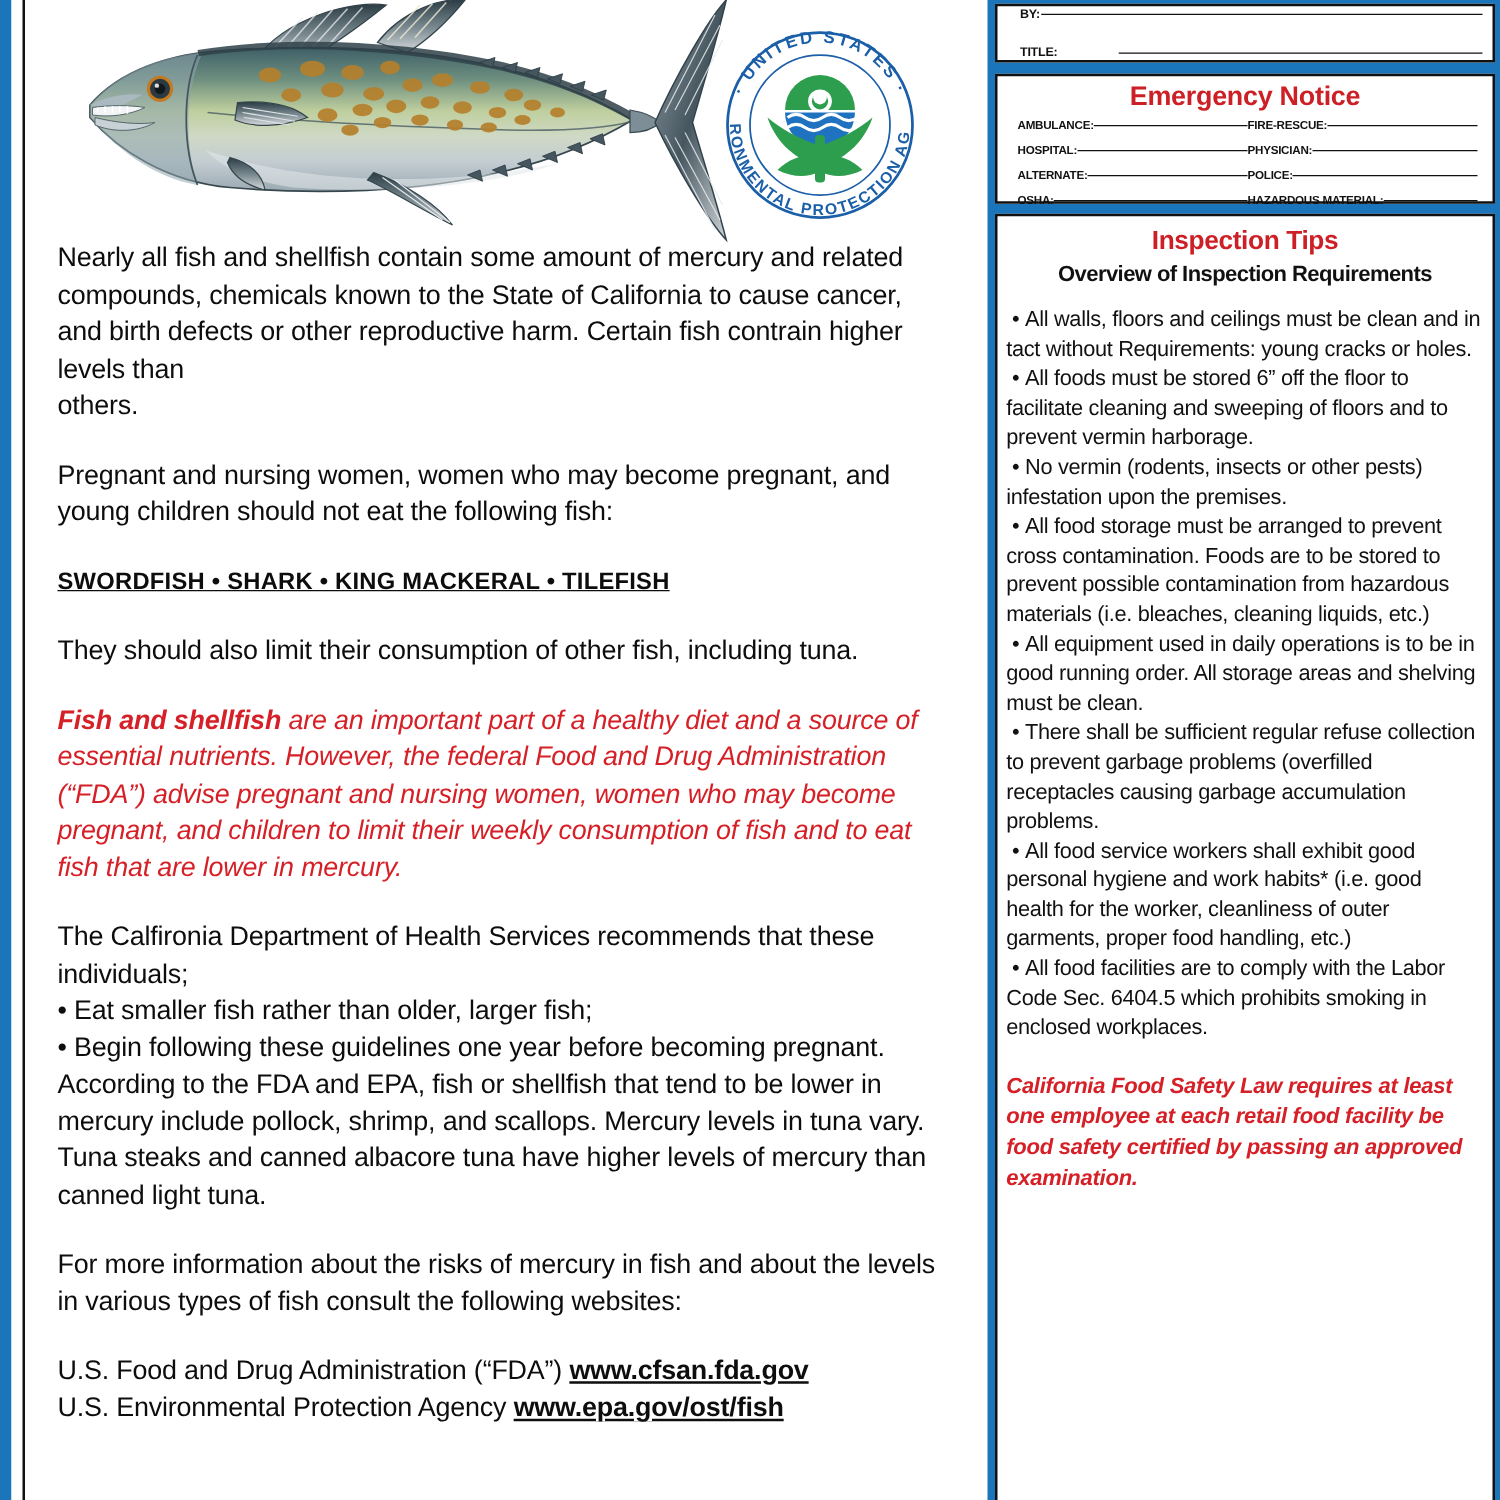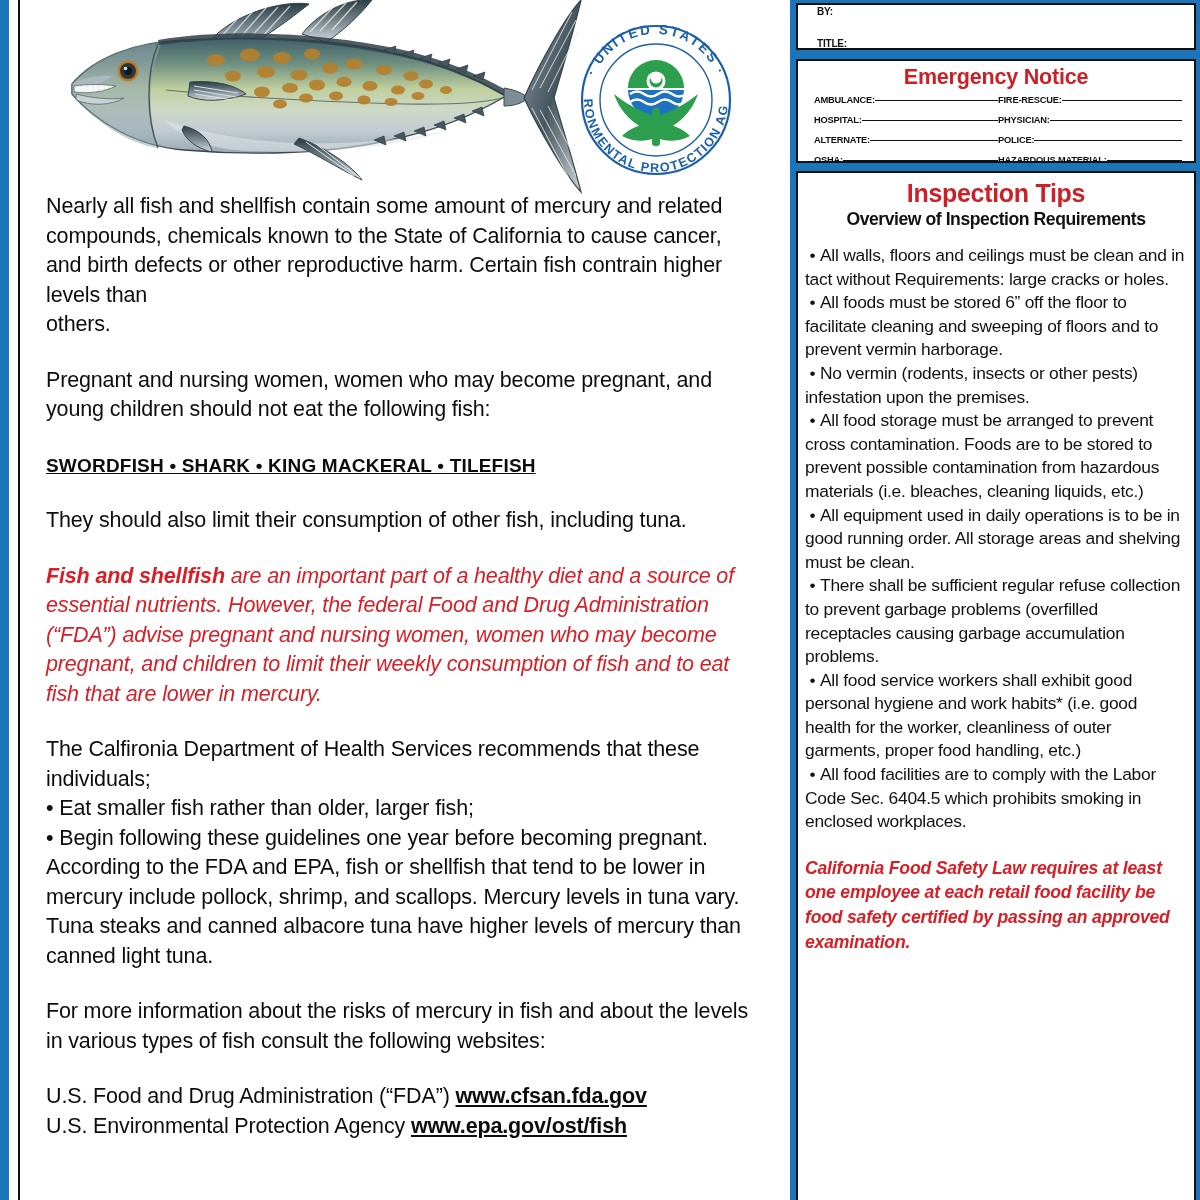"BY:" .sig-row { flex-direction: column -> none }
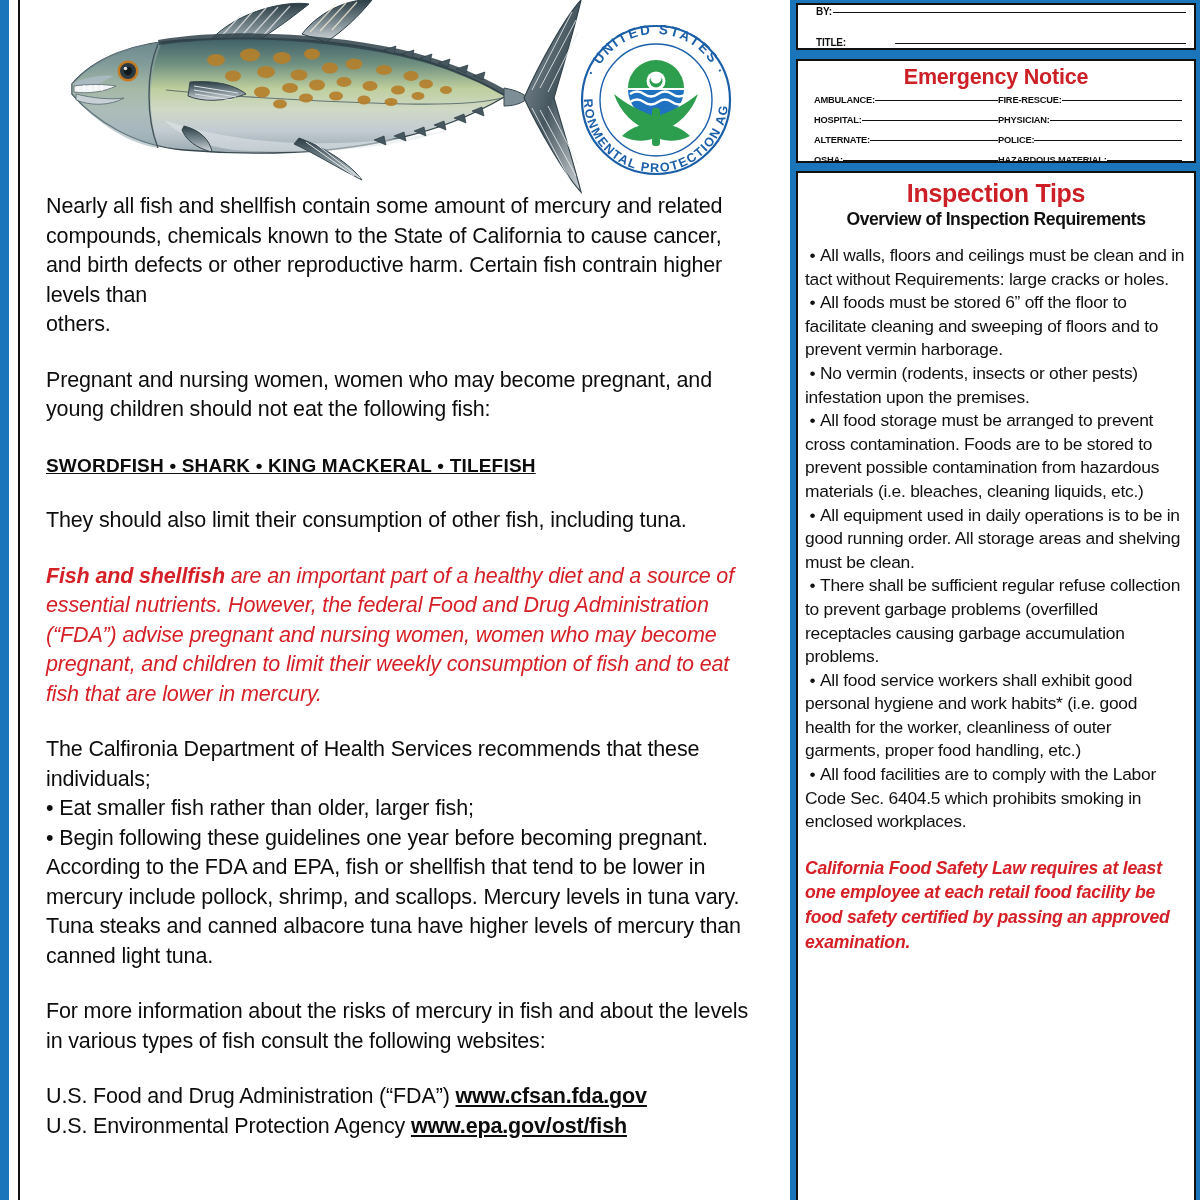"Inspection Tips" .tips-title { font-size: 25px -> 21px }
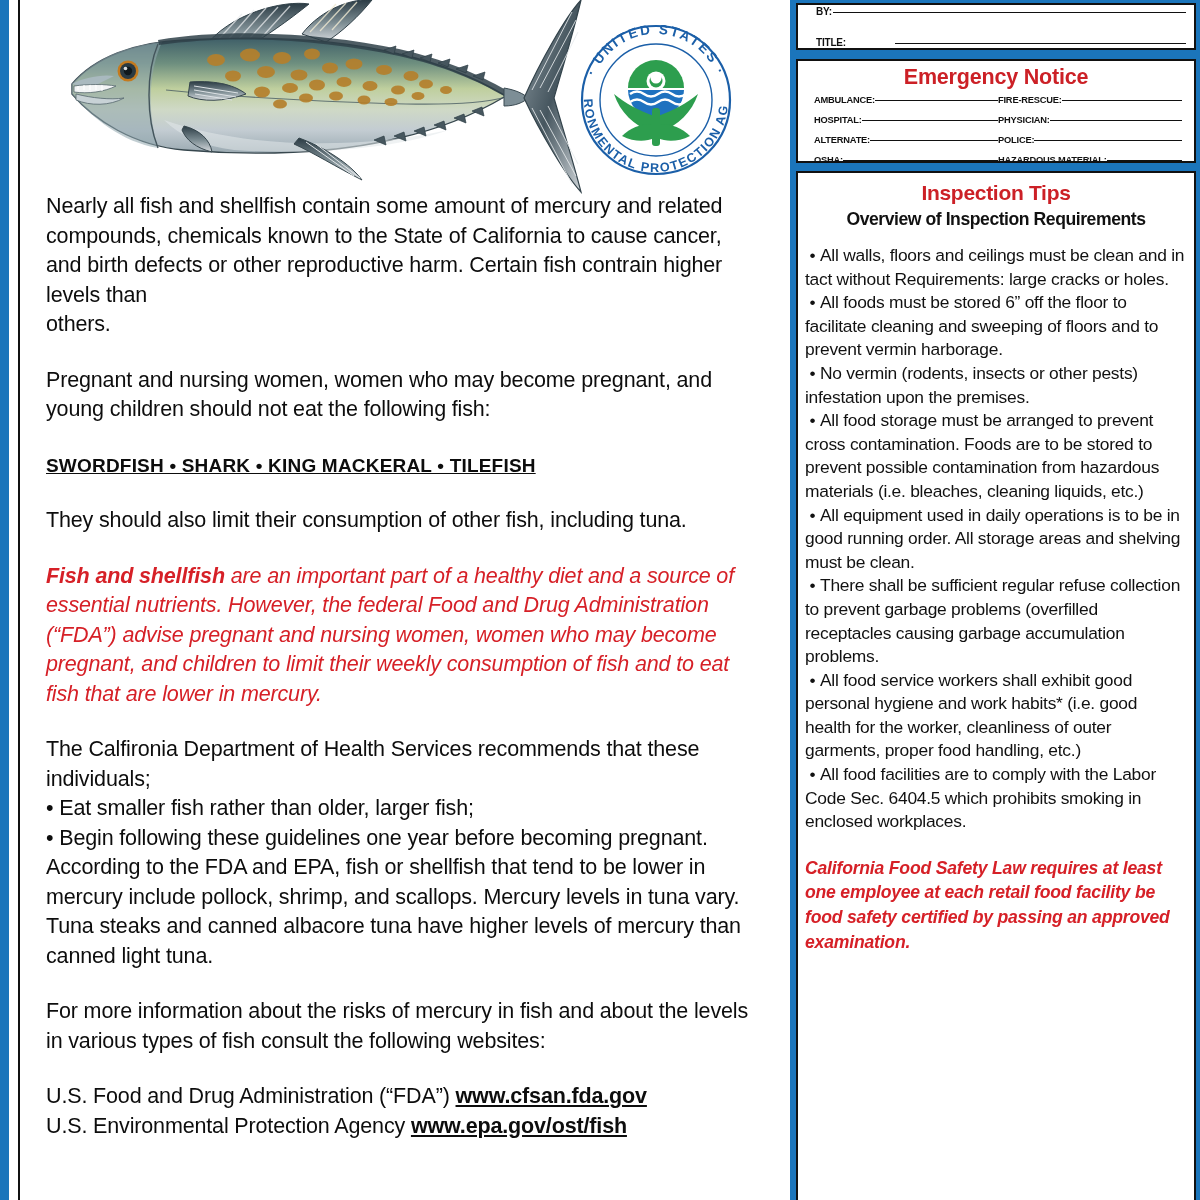"All walls, floors and ceilings" p.tip { text: large -> young }
